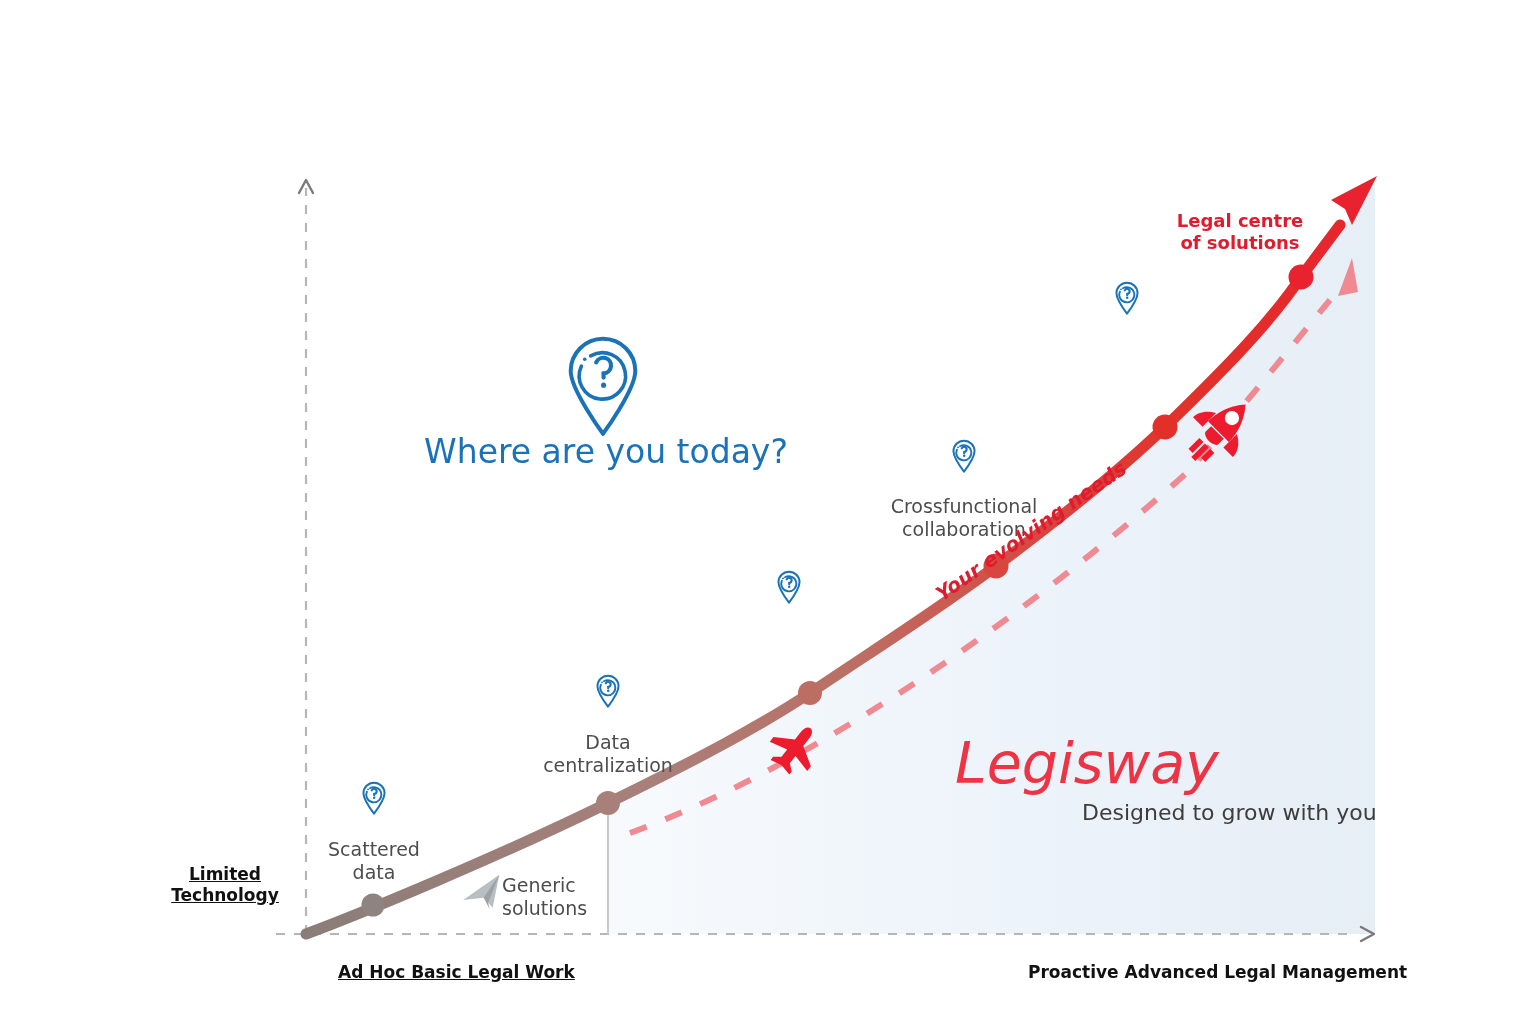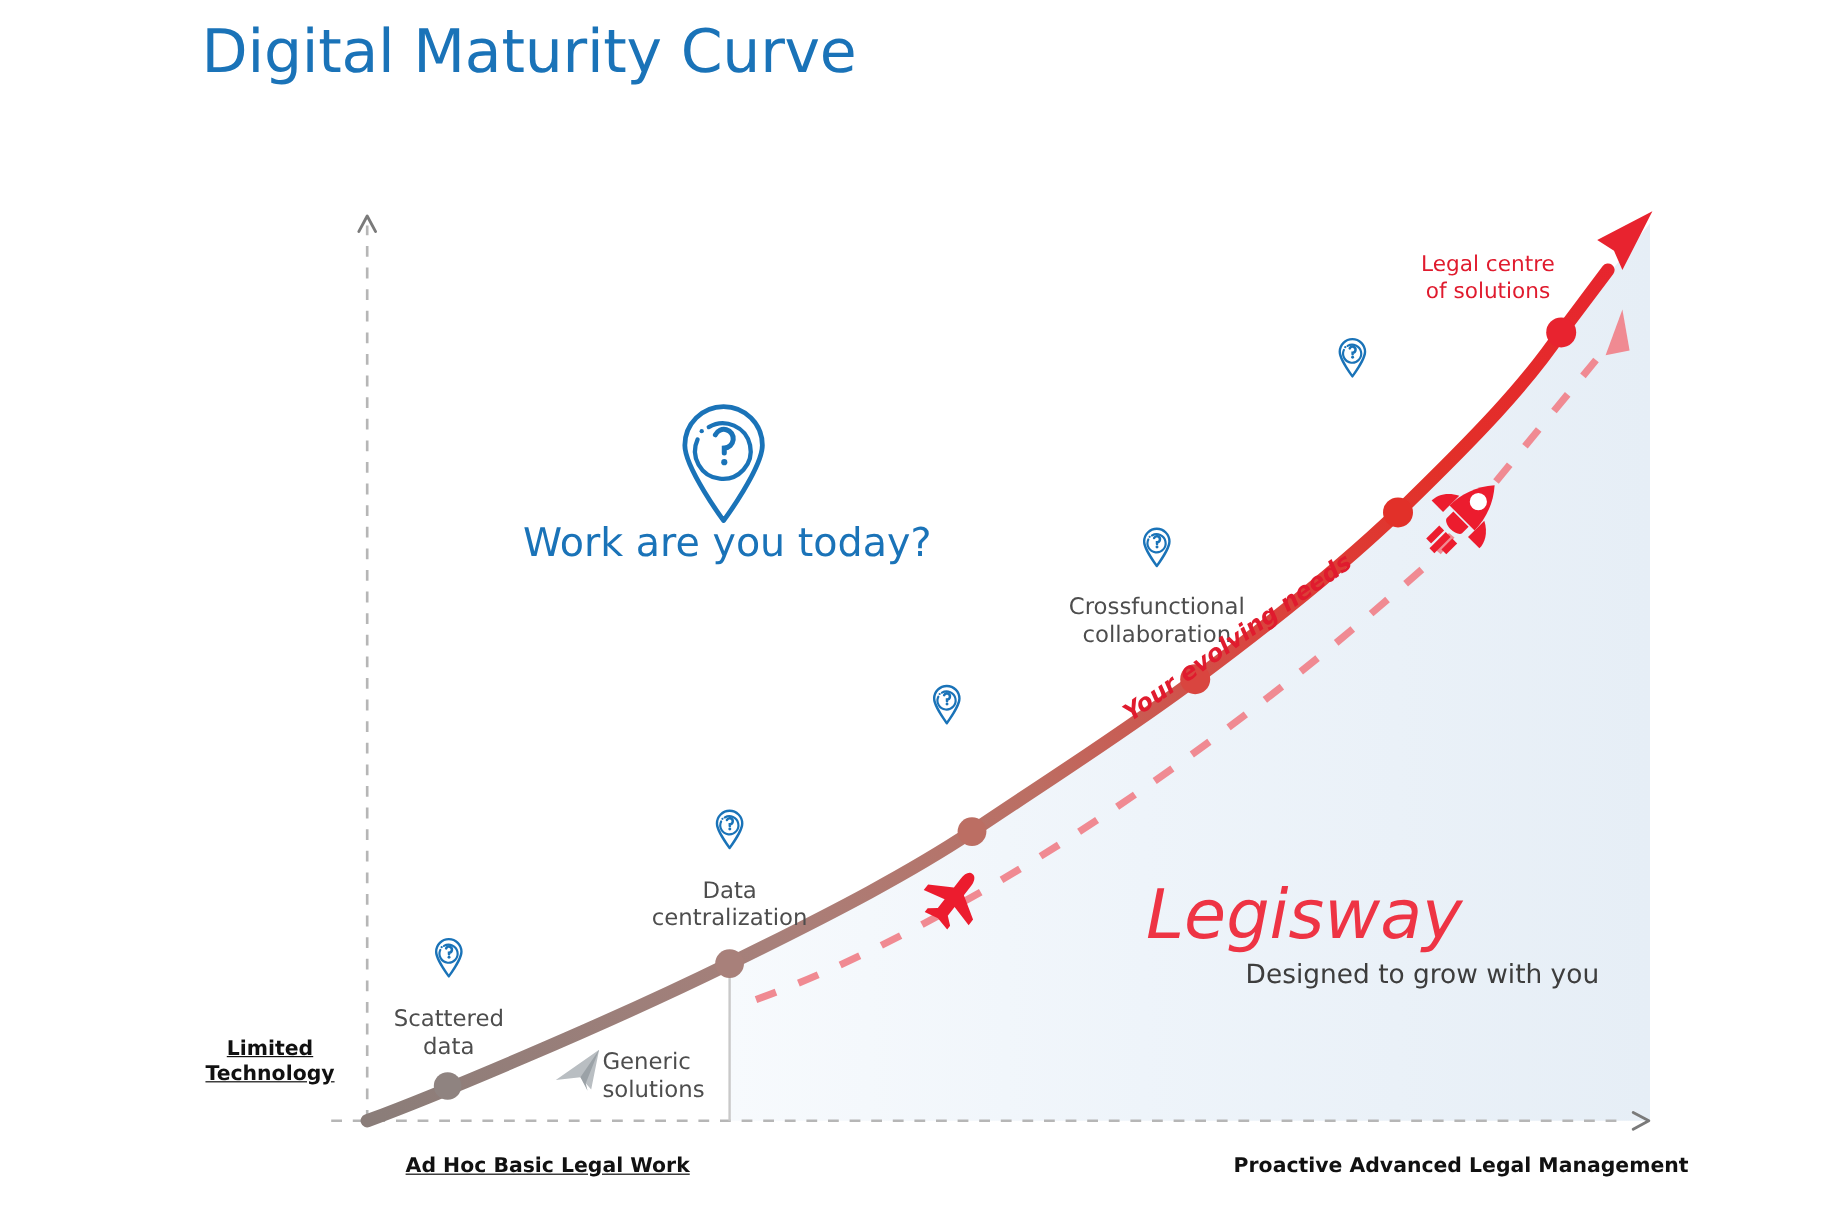"Digital Maturity Curve" div.abs { html: <div>Digital Maturity Curve</div> -> none }
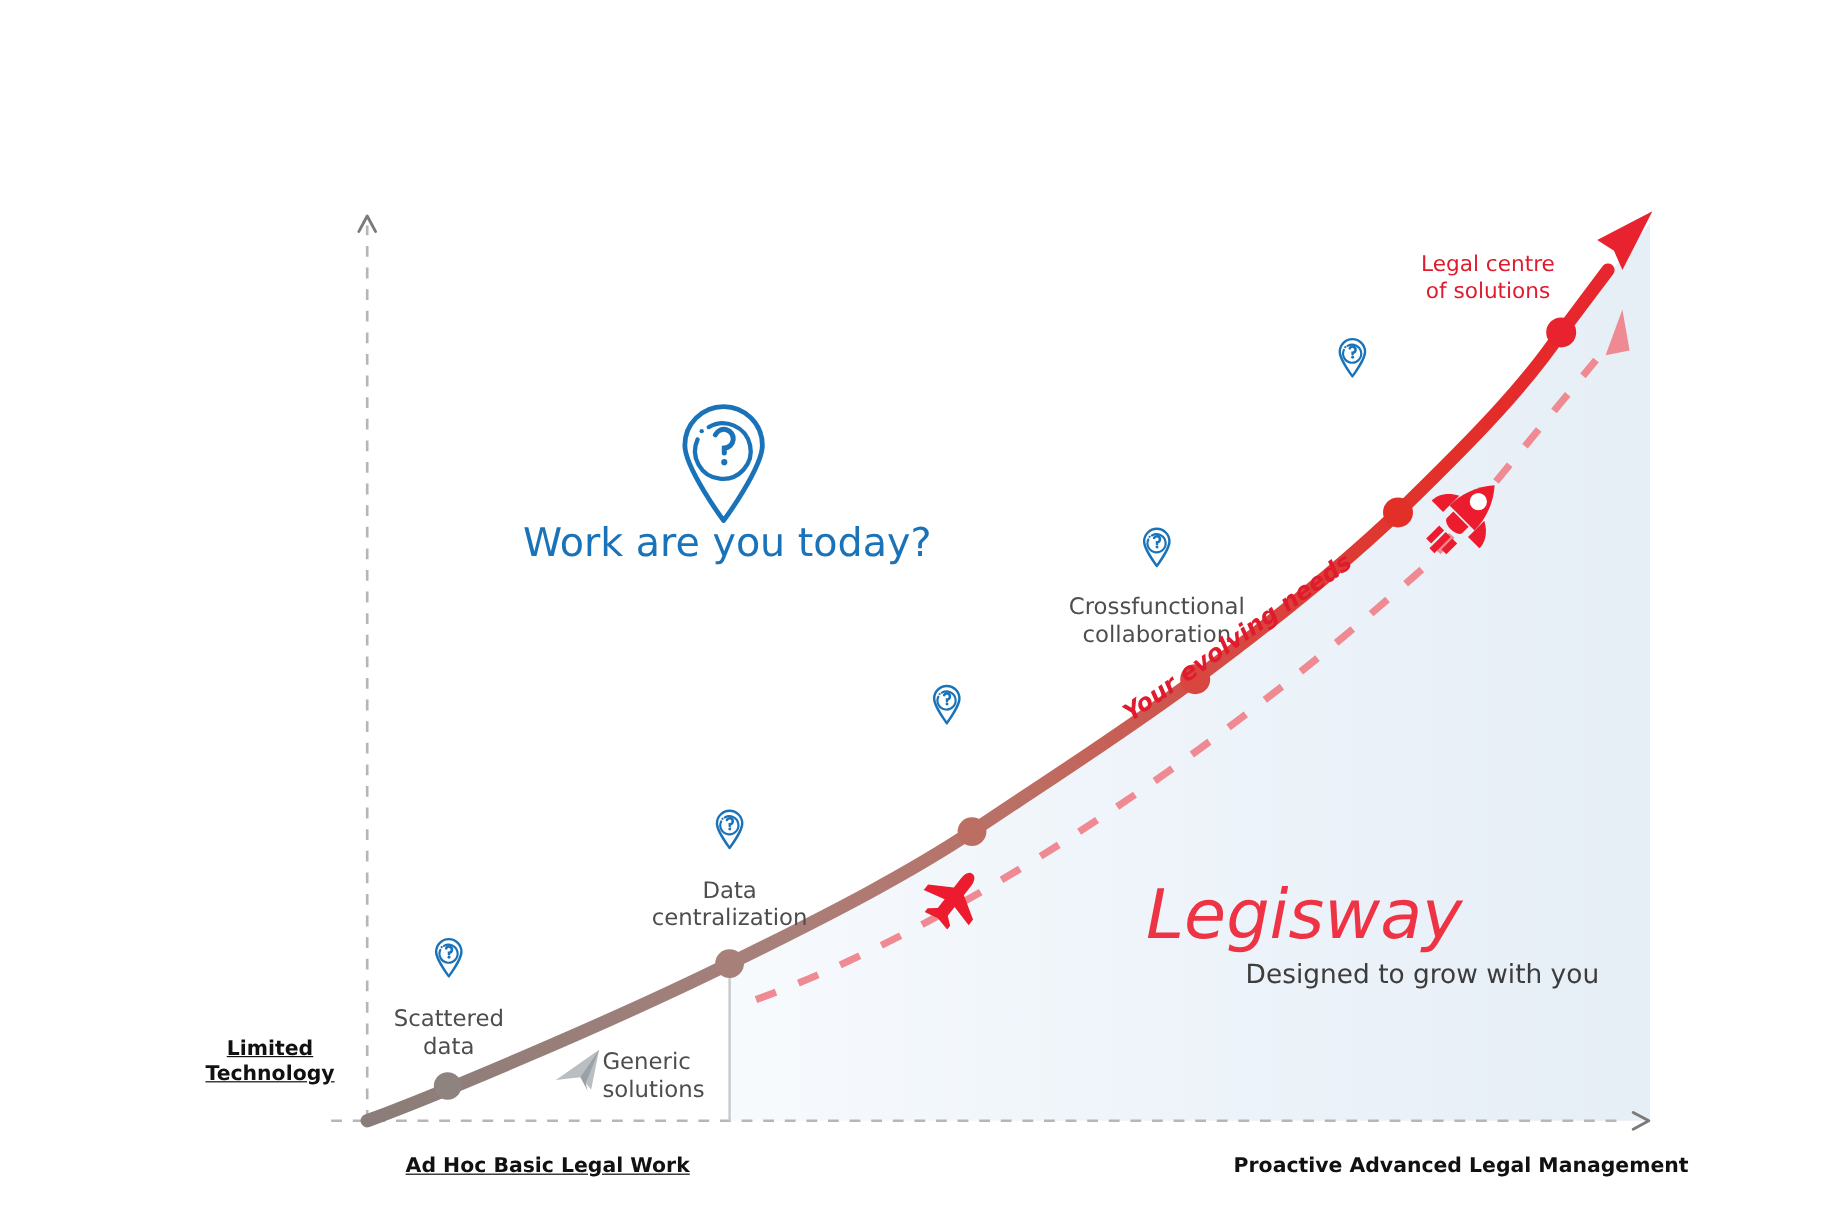"Legal centre" #legal-coe-label { font-weight: normal -> bold }
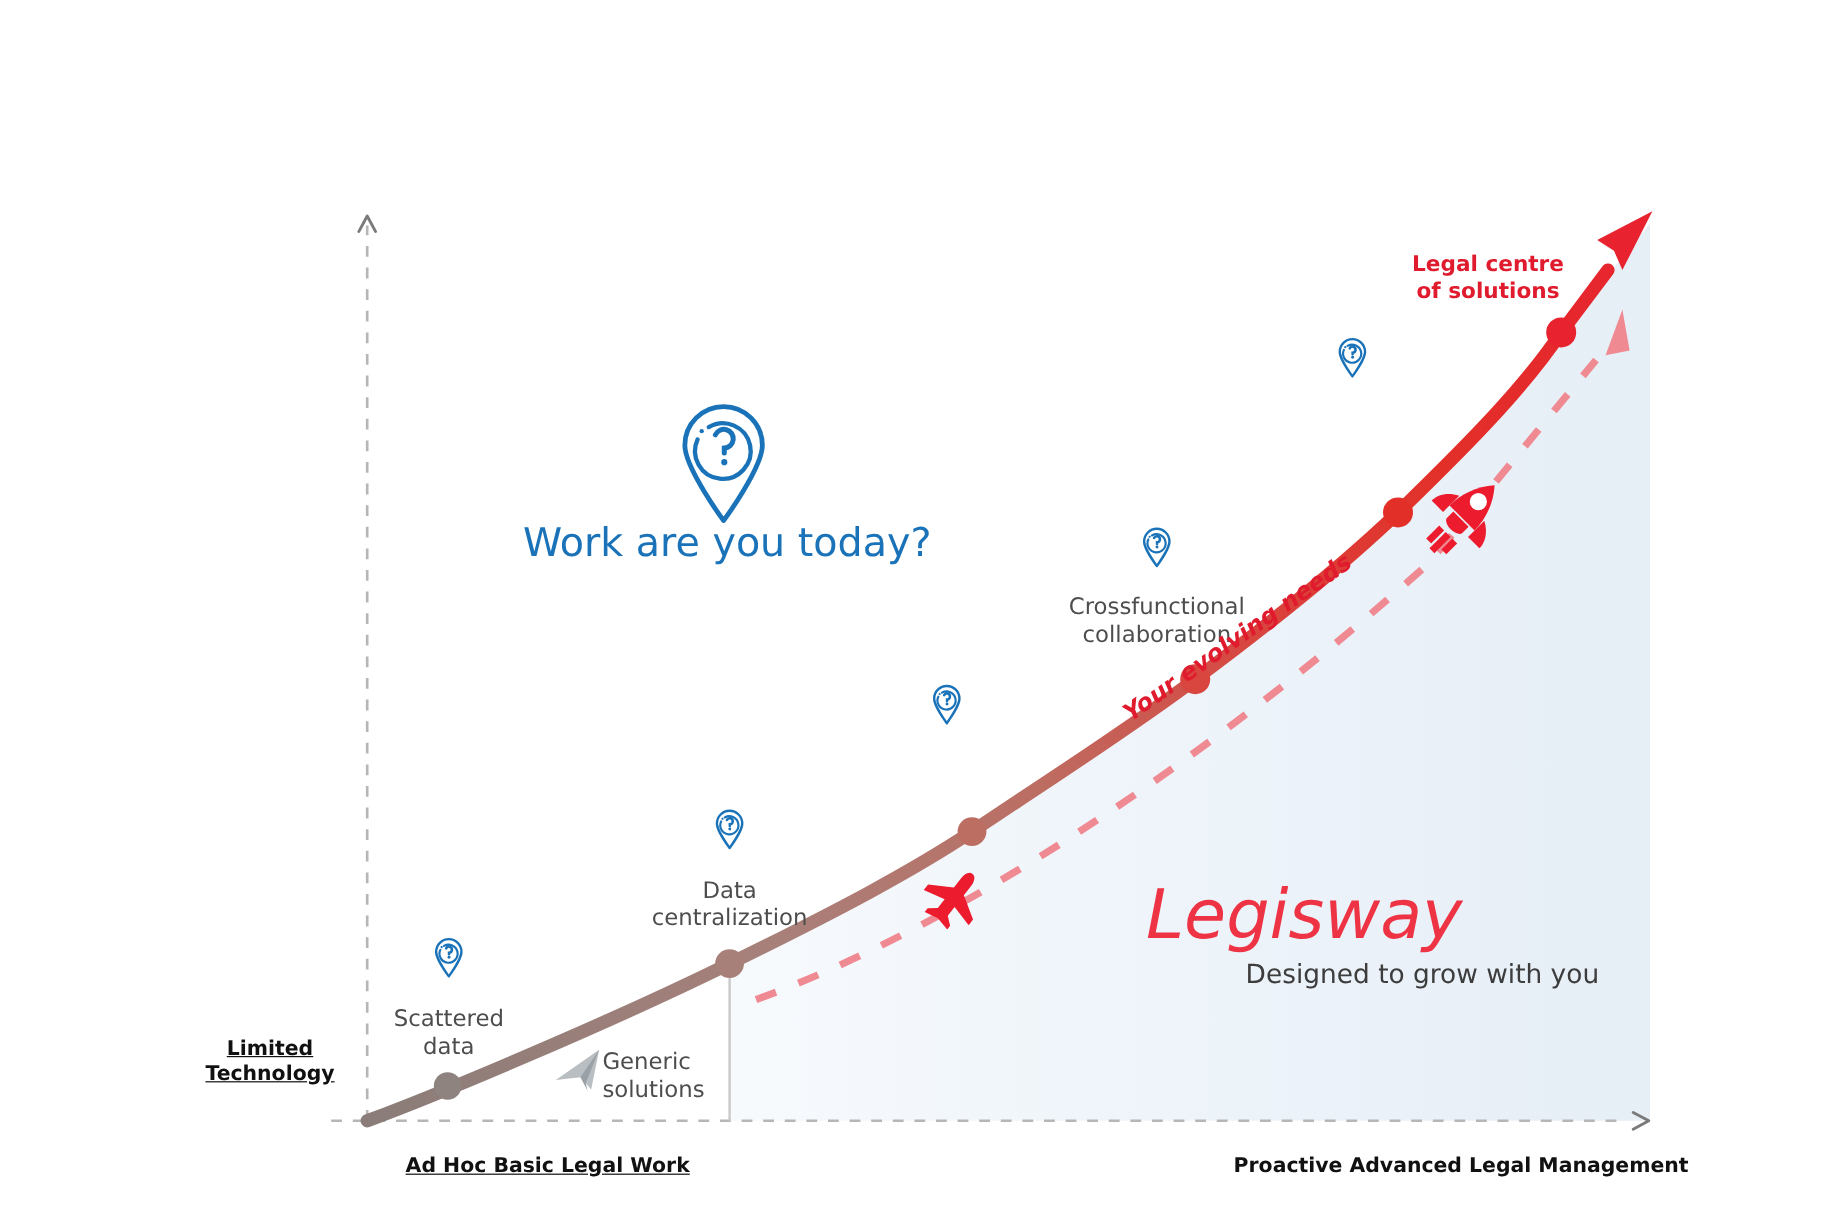"Work are you today?" div.abs { text: Work -> Where }
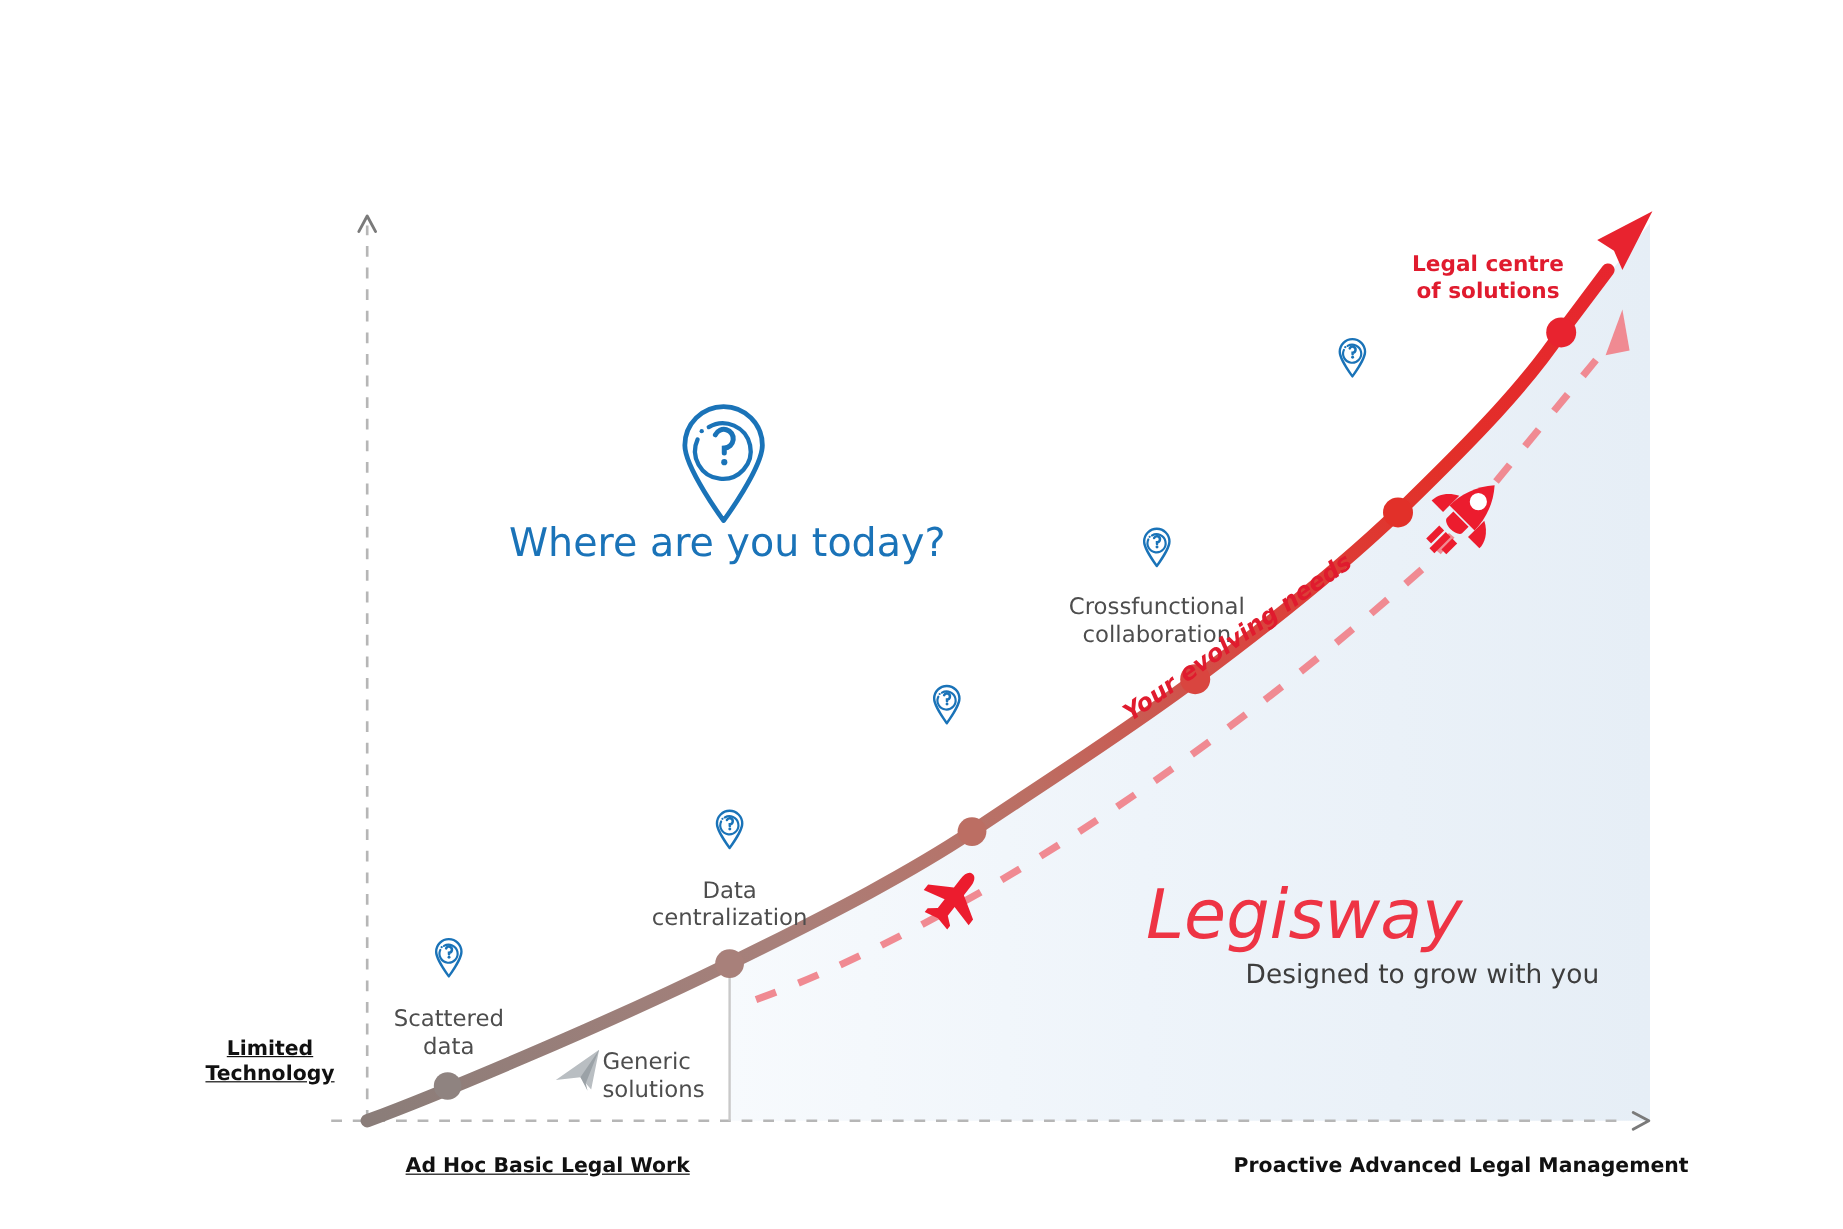"Designed to grow with you" #brand-tagline { left: 1038px -> 1082px }
